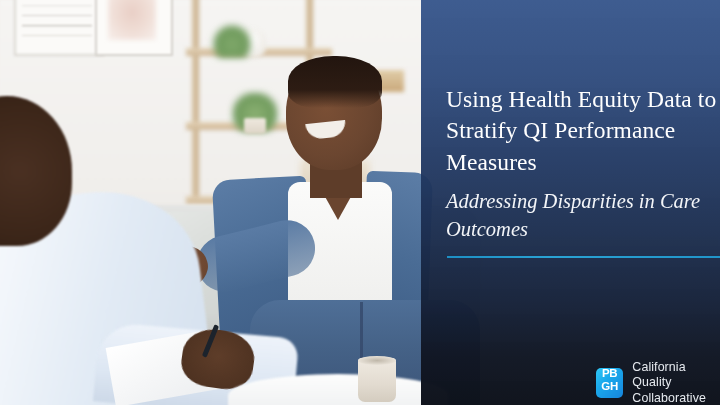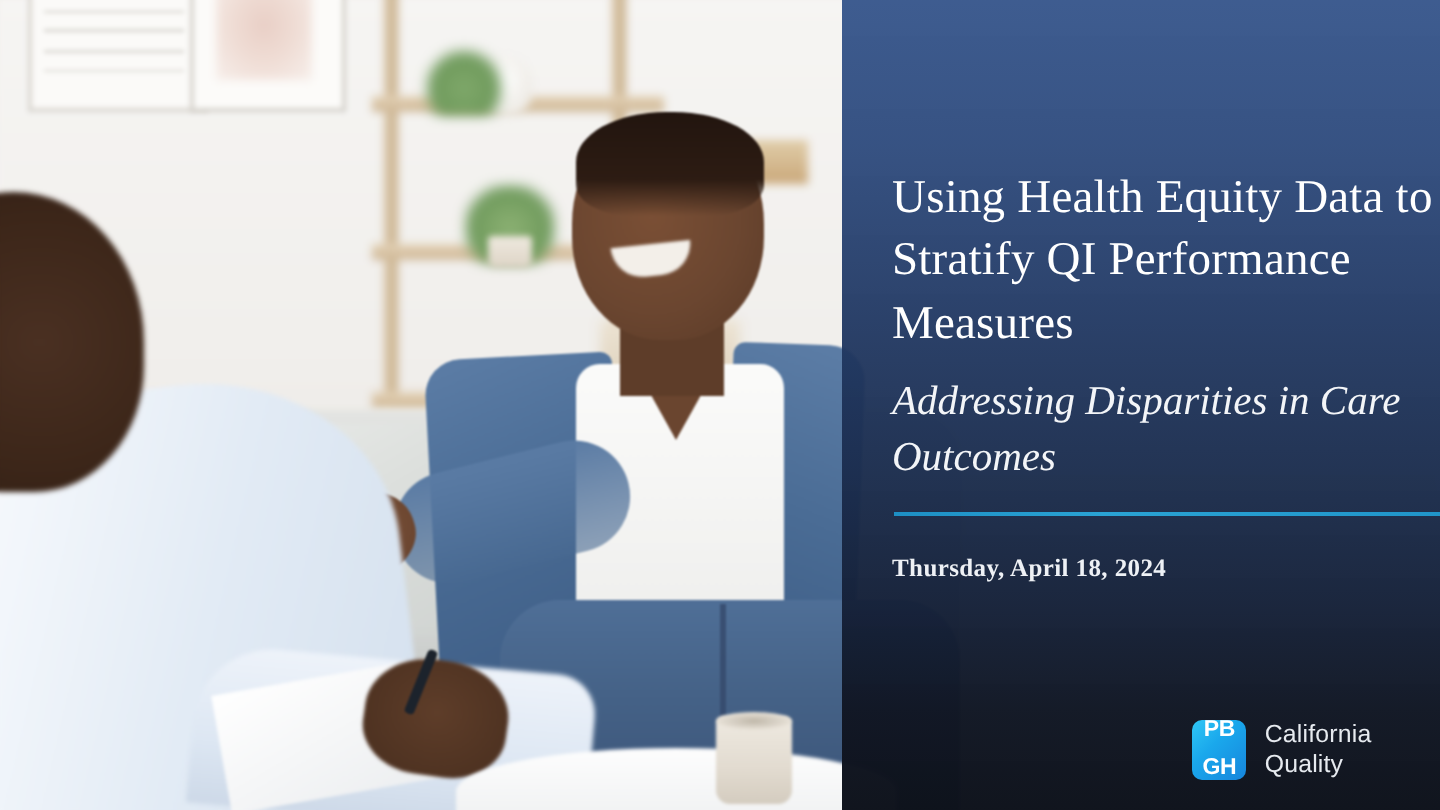"Thursday, April 18, 2024" div.date { html: <div>Thursday, April 18, 2024</div> -> none }
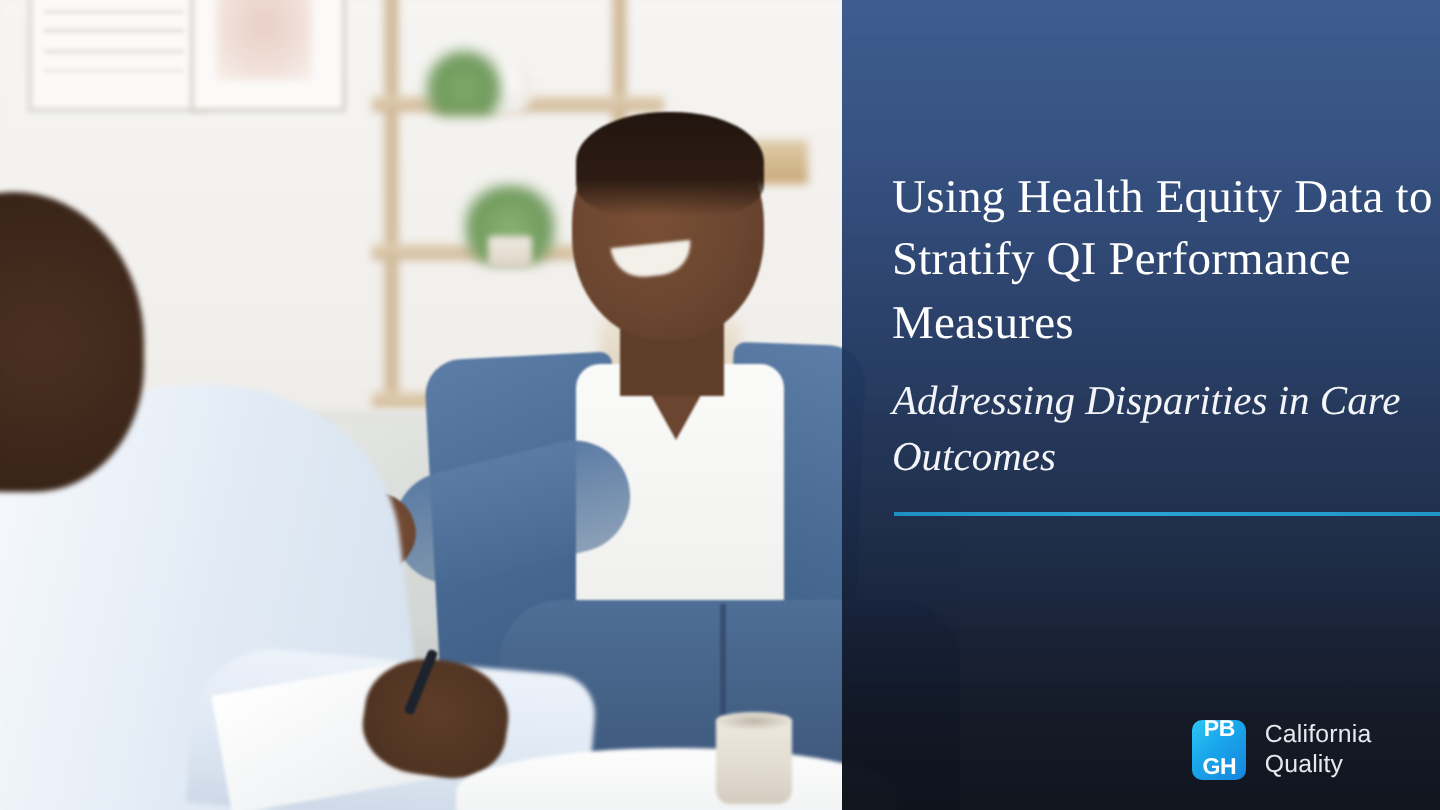"PB" .logo-mark { justify-content: space-between -> flex-start }
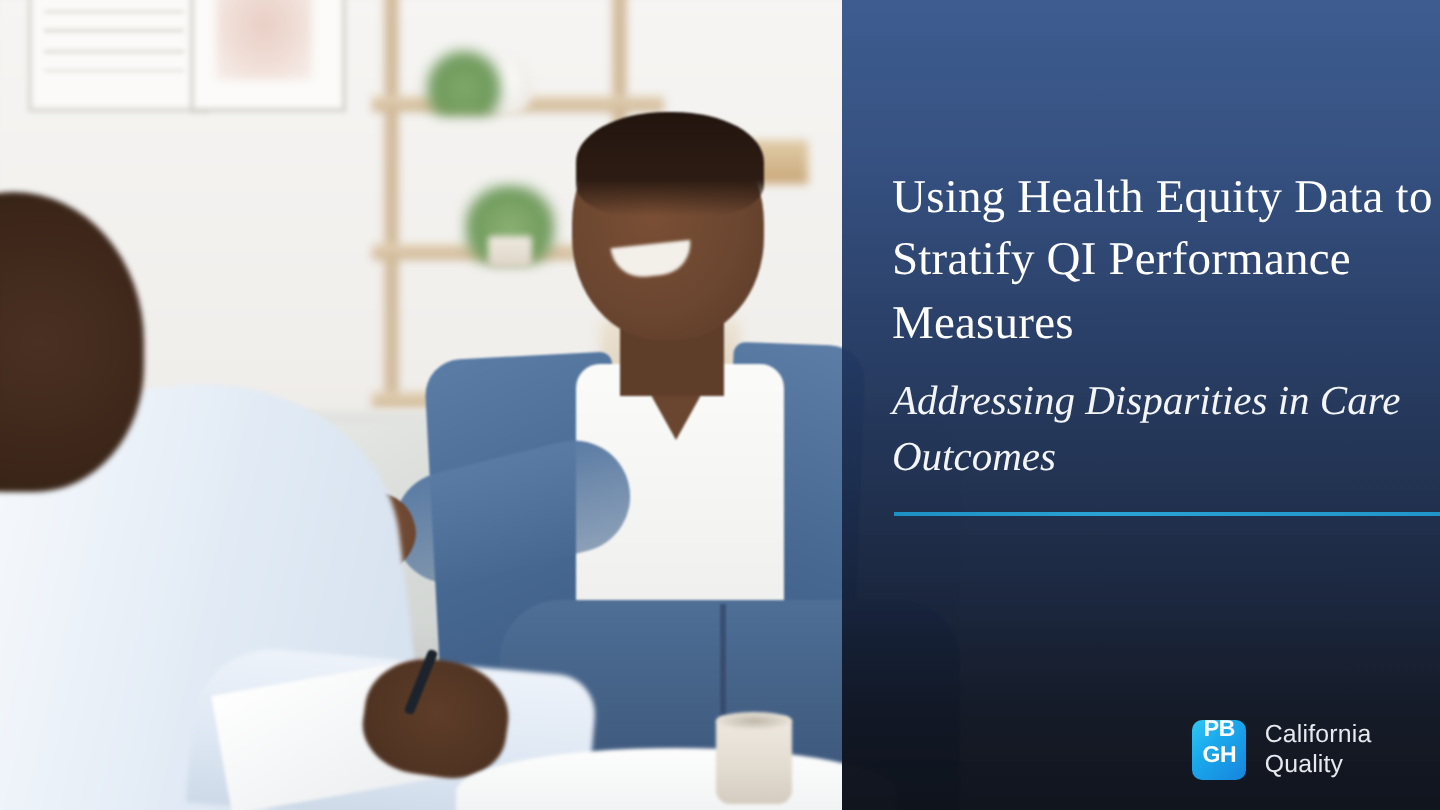"Collaborative" div { html: none -> <div>Collaborative</div> }
